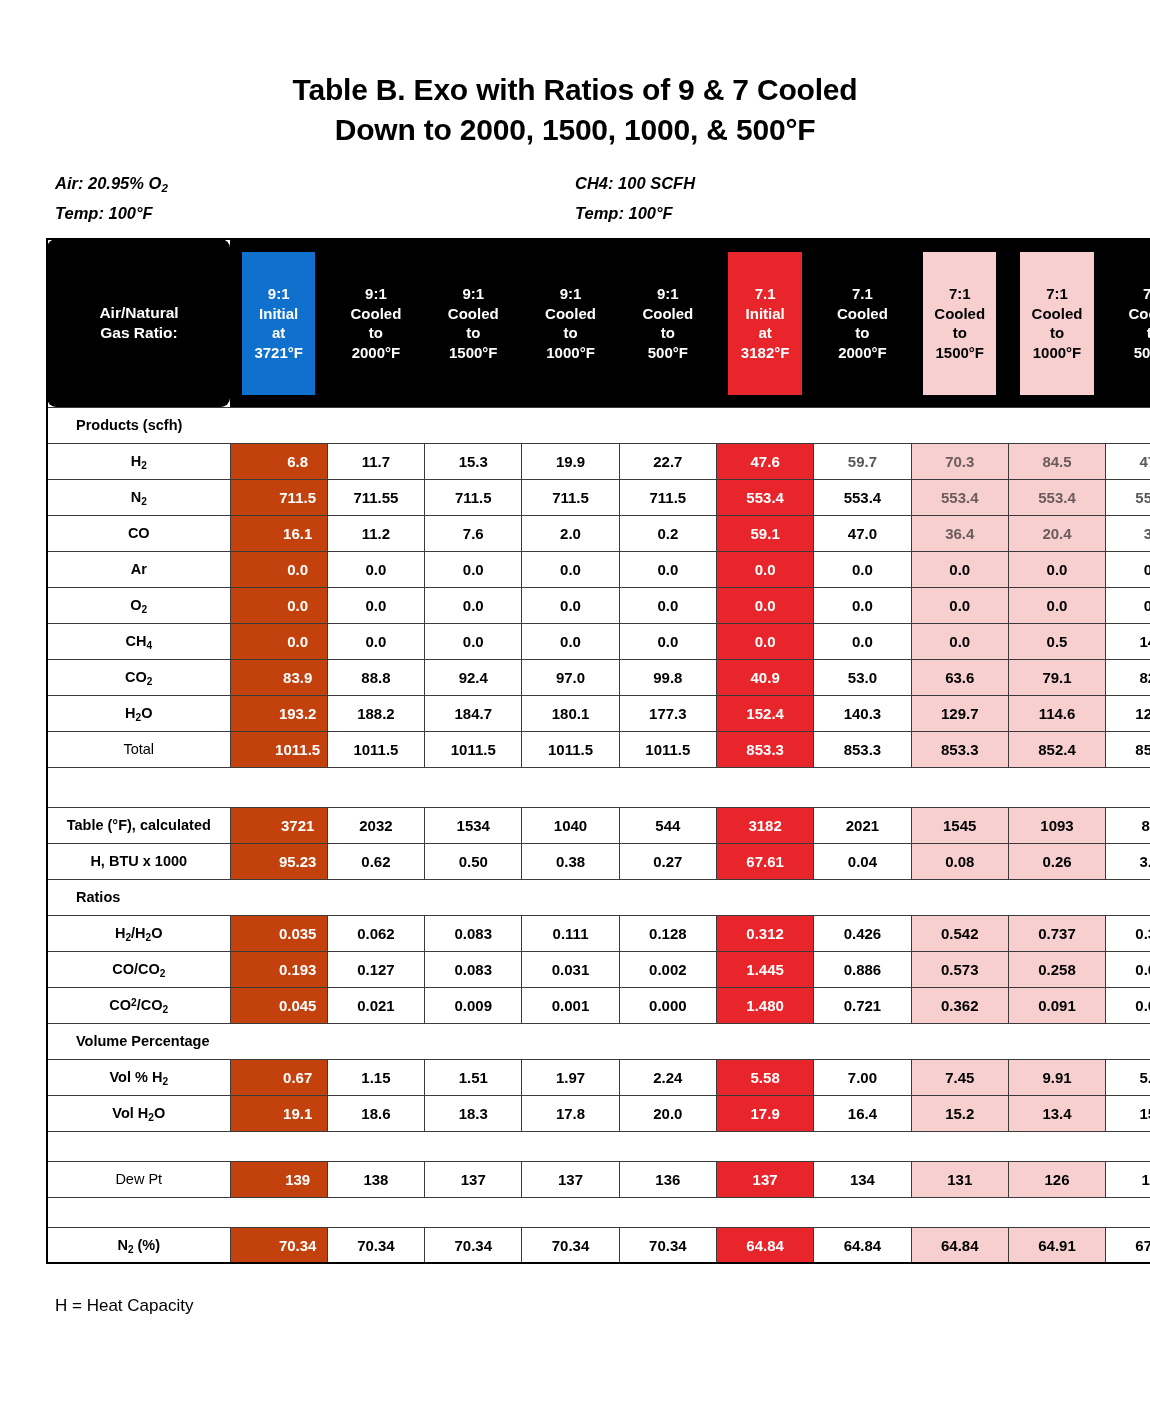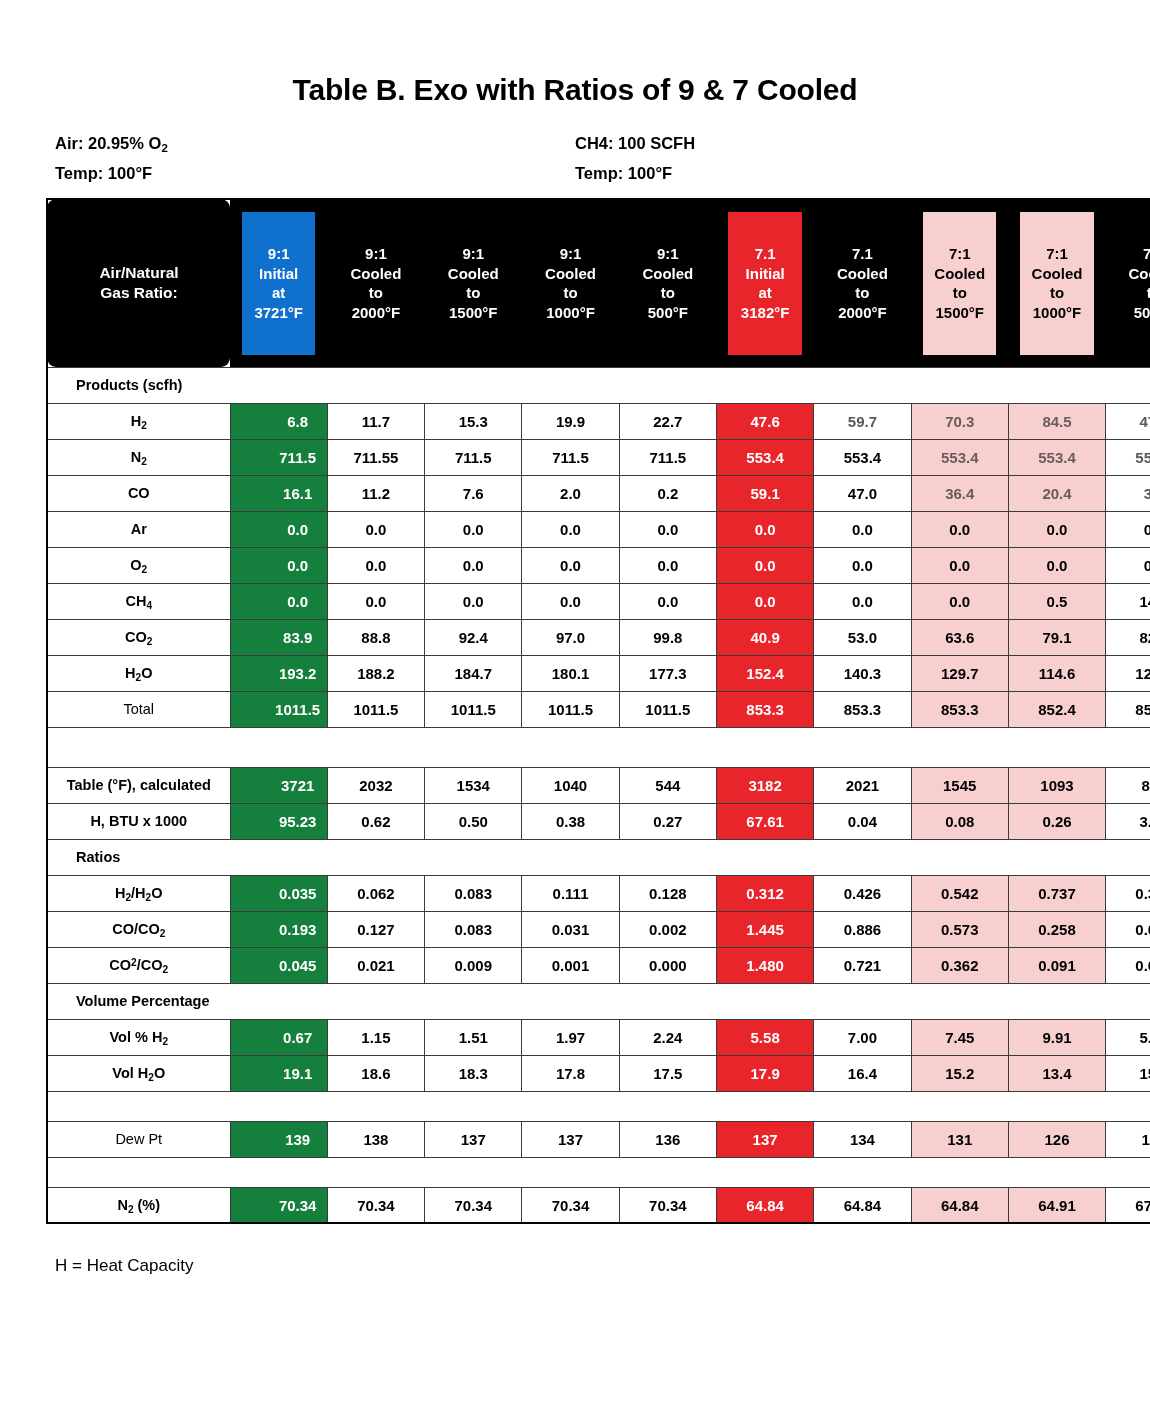"Down to 2000, 1500, 1000," span.title-line { html: none -> <span>Down to 2000, 1500, 1000, &amp; 500°F</span> }
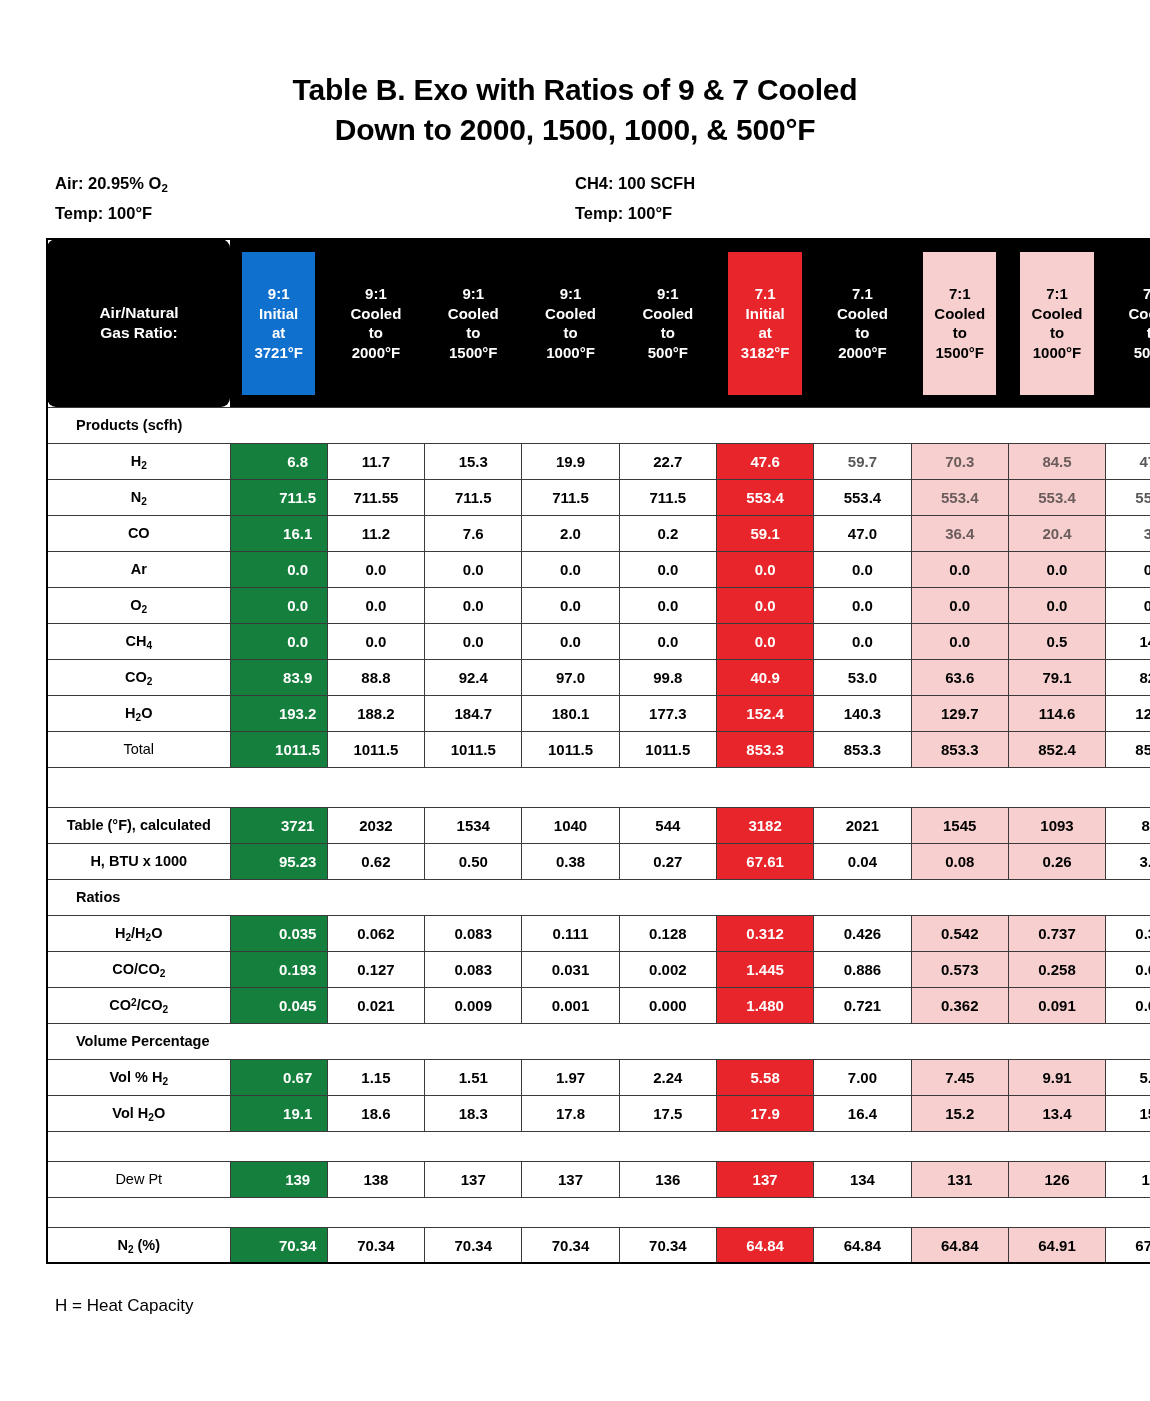"Air: 20.95% O2" .cond-row { font-style: none -> italic }
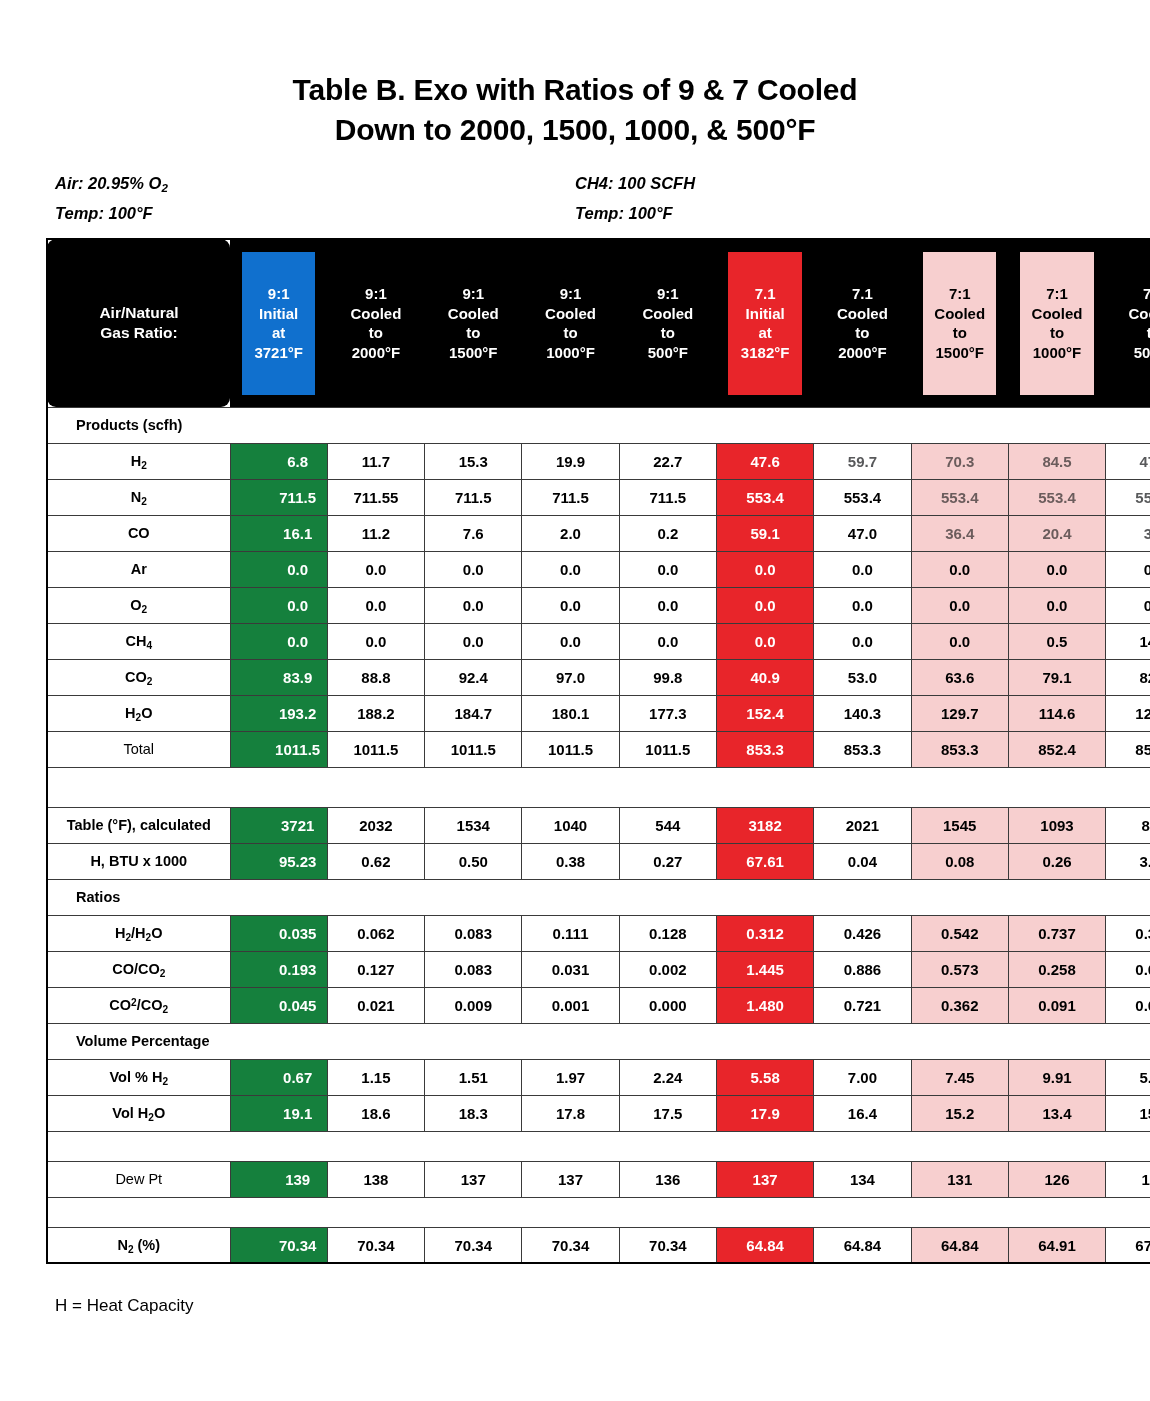"6.8" td.hl-blue { background: #15803d -> #c2410c }
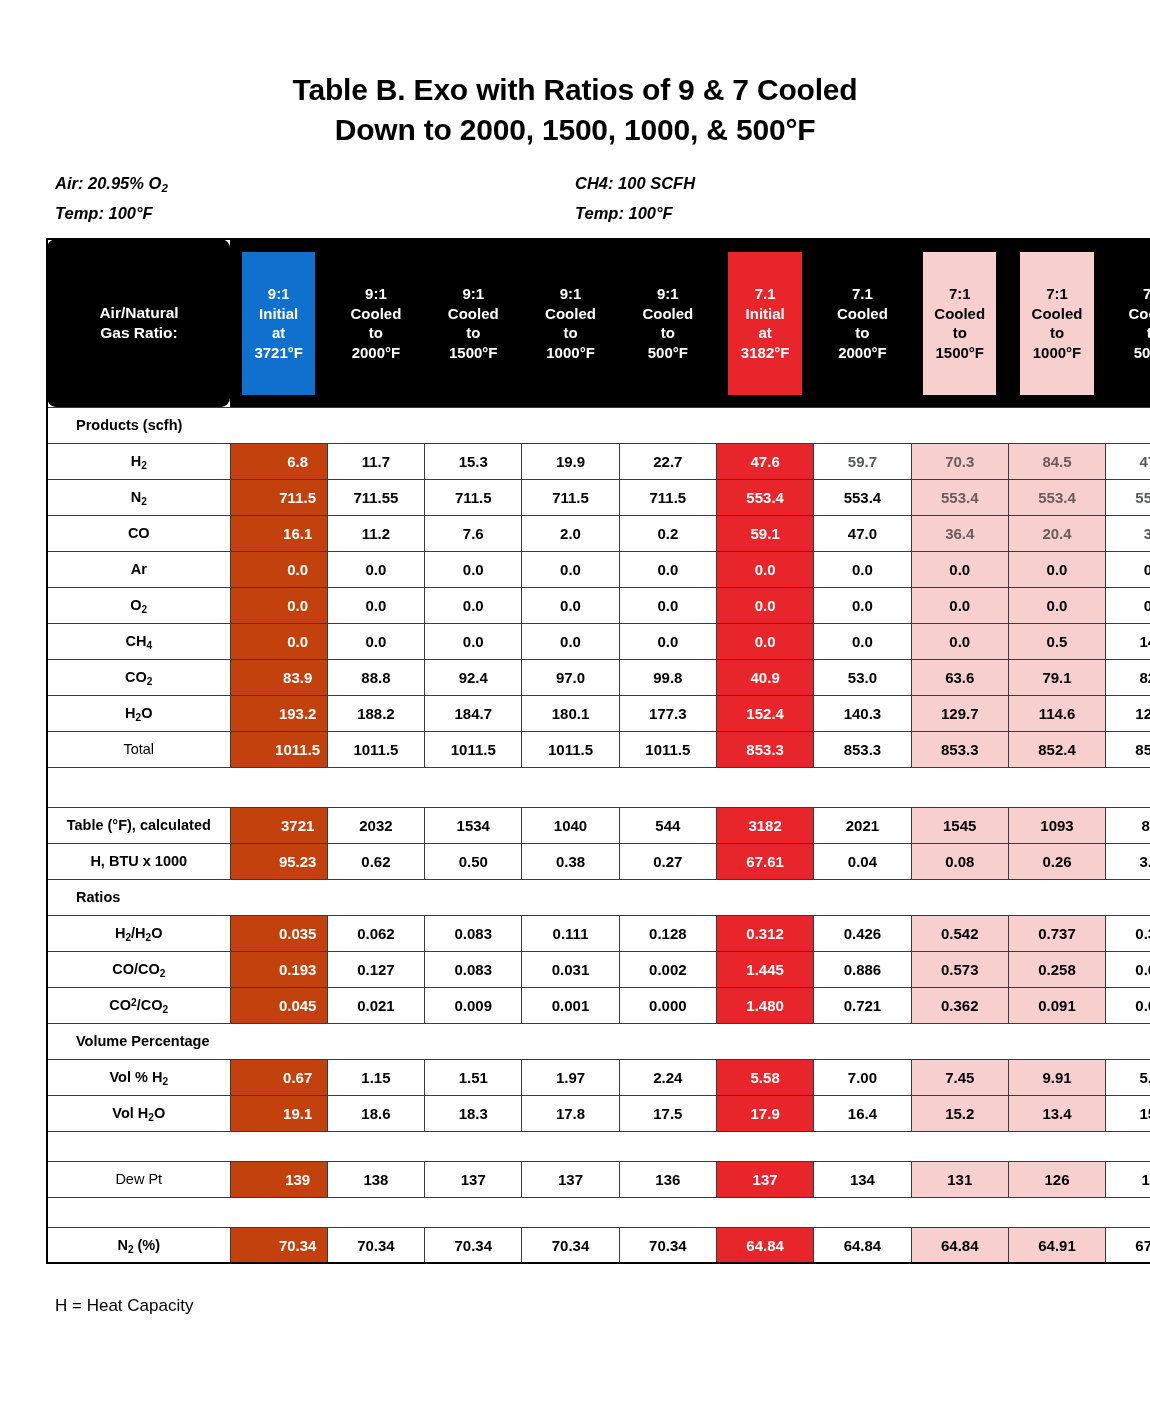"17.5" td { text: 17.5 -> 20.0 }
